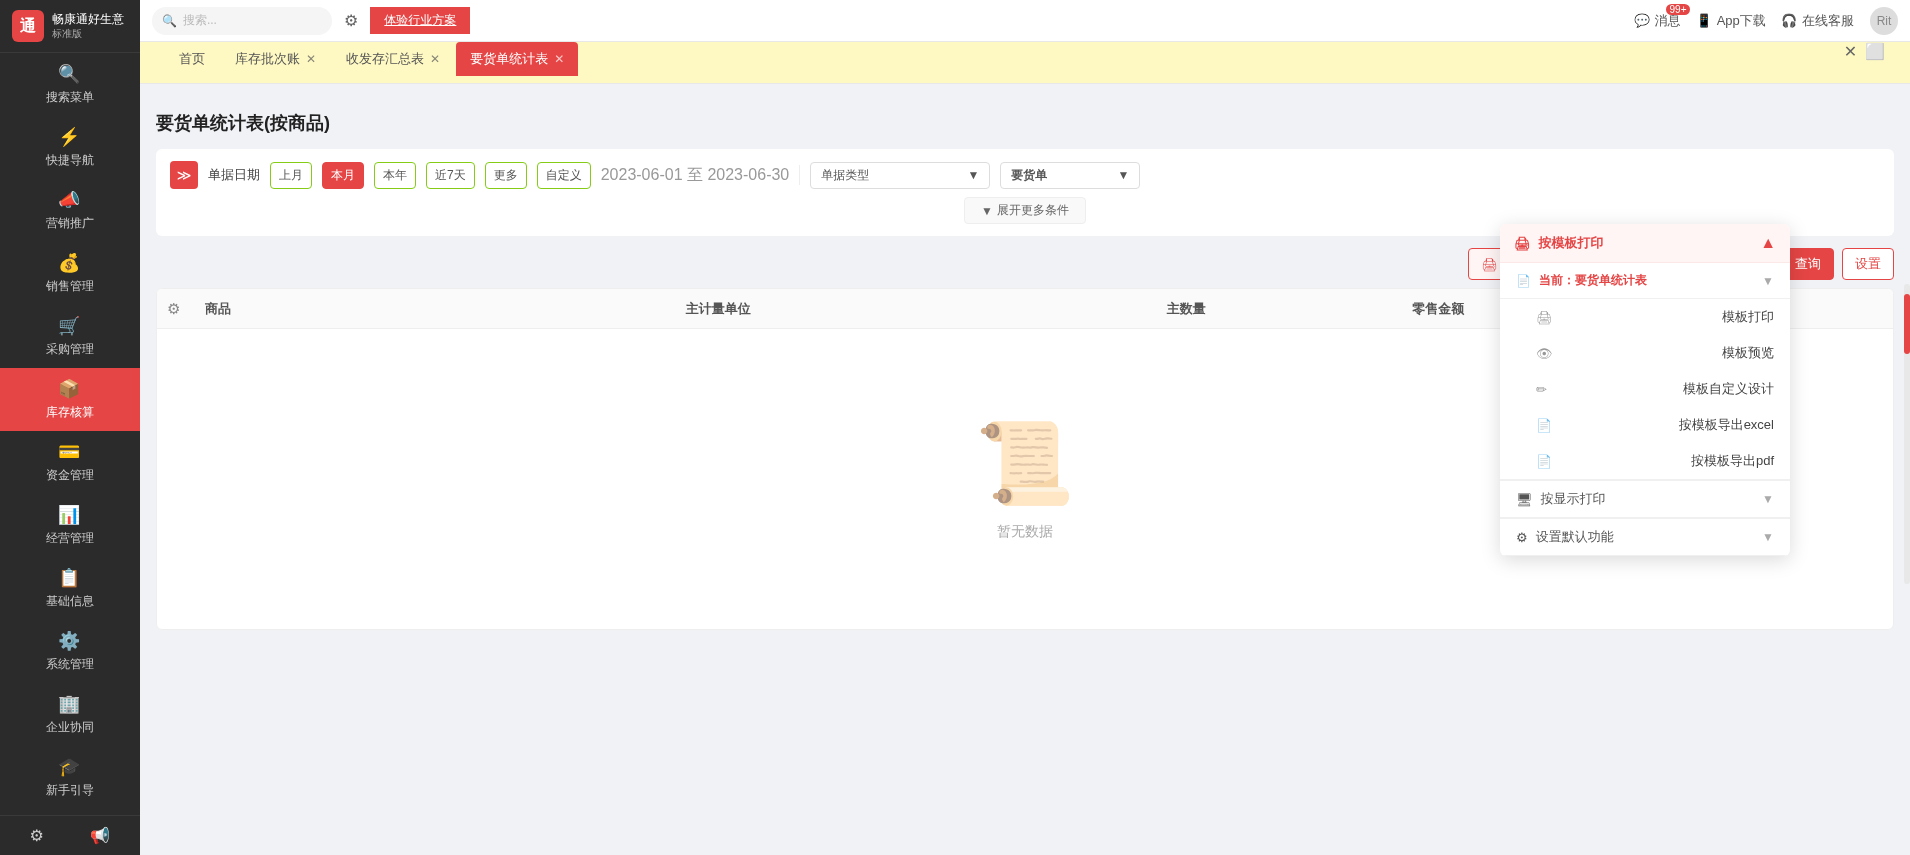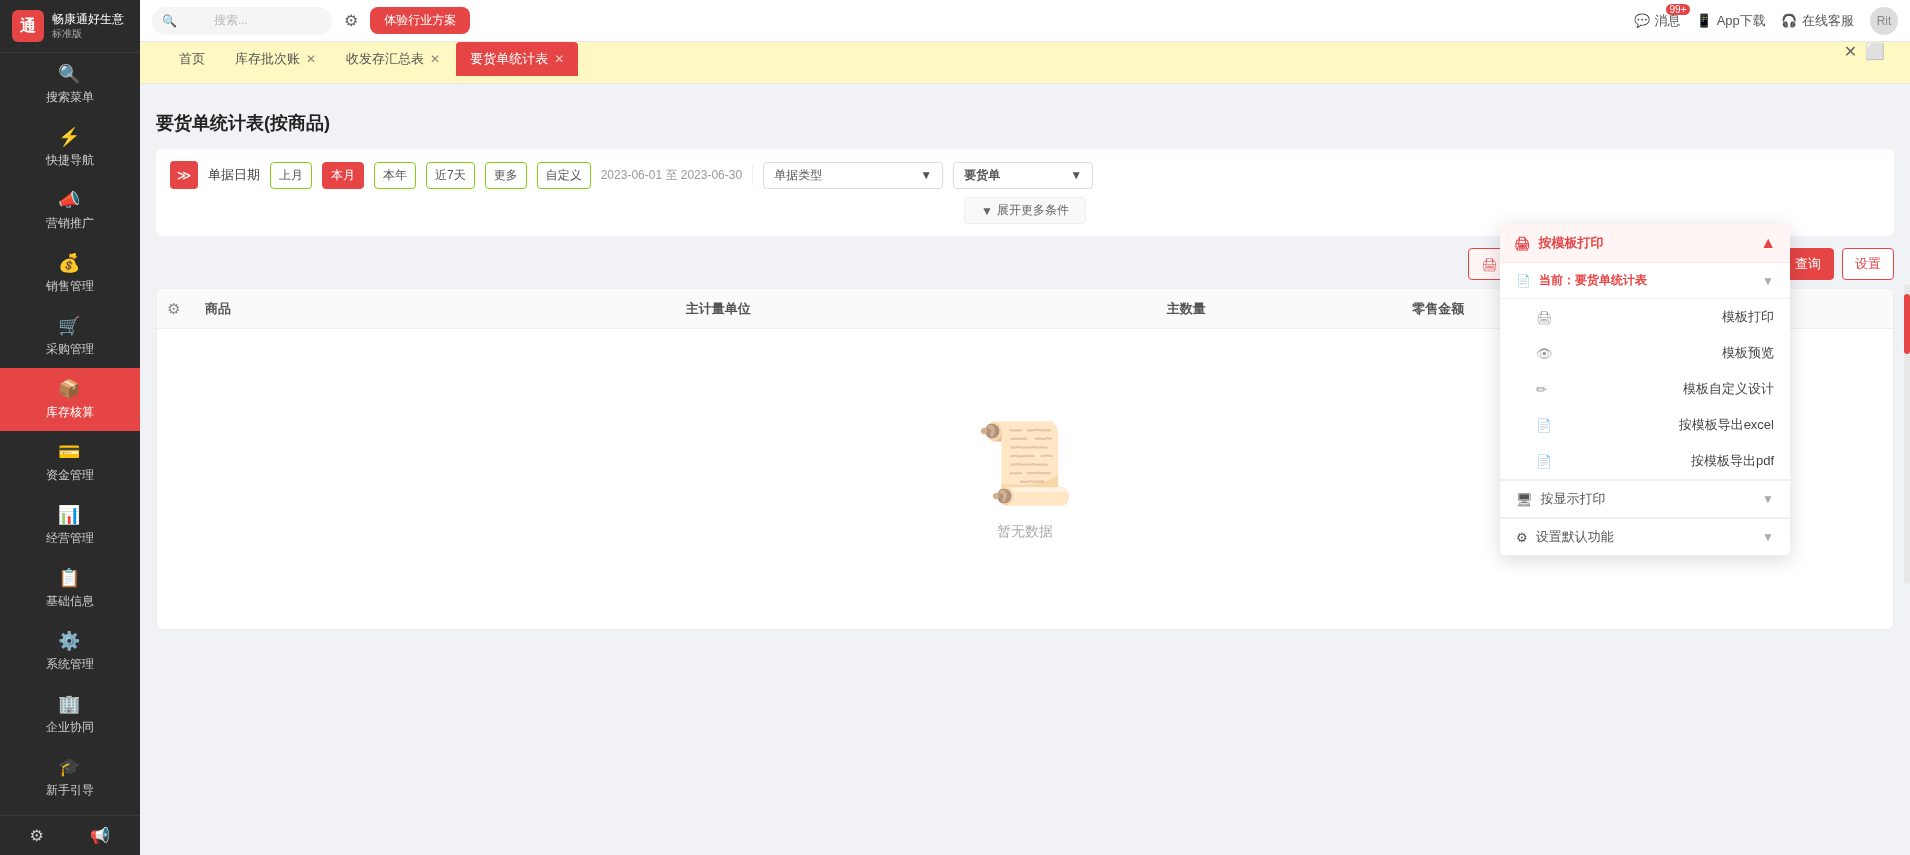"搜索..." span { margin-left: 31px -> none }
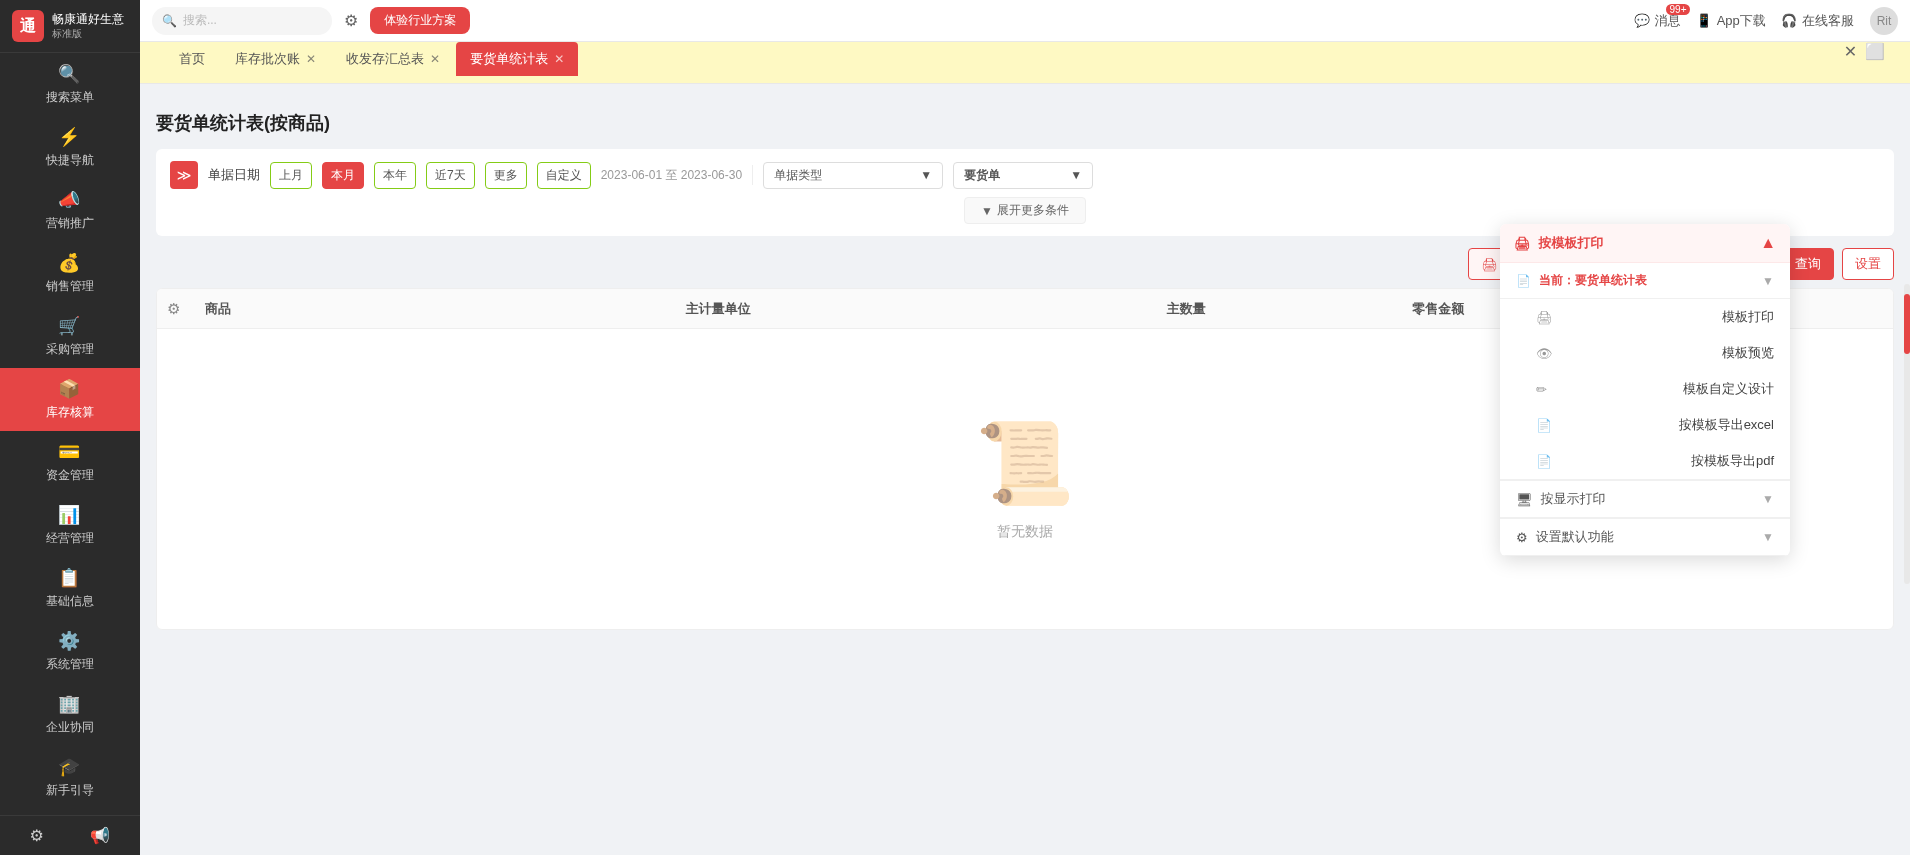"体验行业方案" .top-header-trial-btn { border-radius: 8px -> 0; text-decoration: none -> underline }
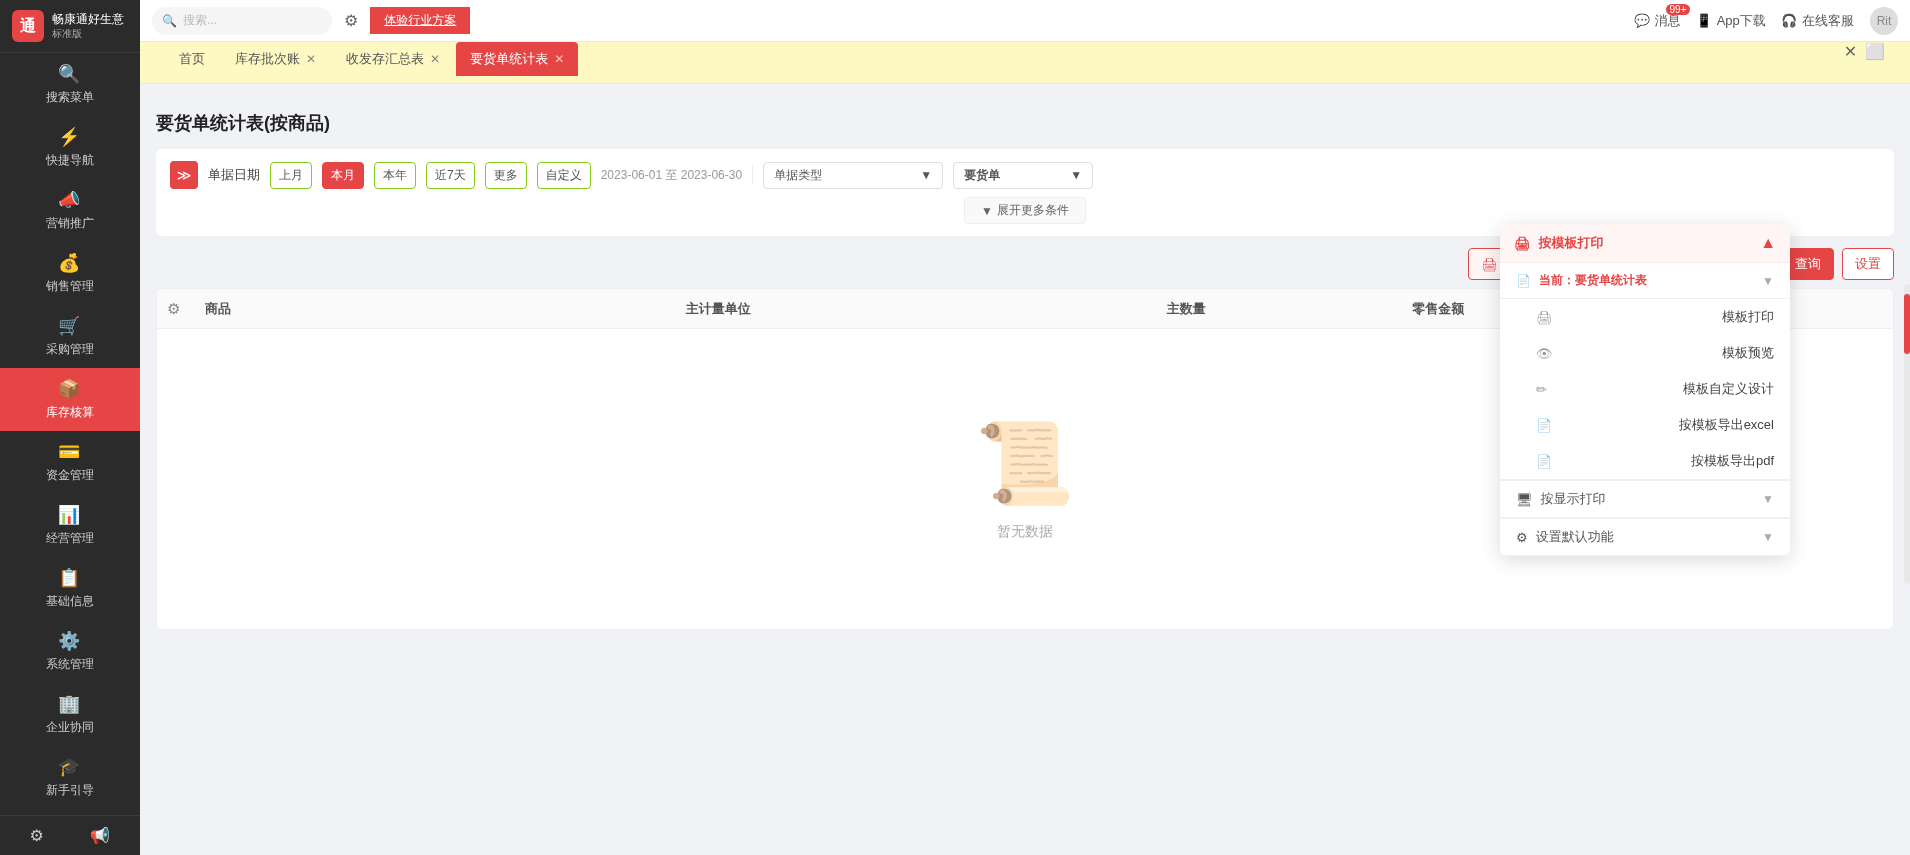"2023-06-01 至 2023-06-30" .date-range { font-size: 12px -> 16px }
